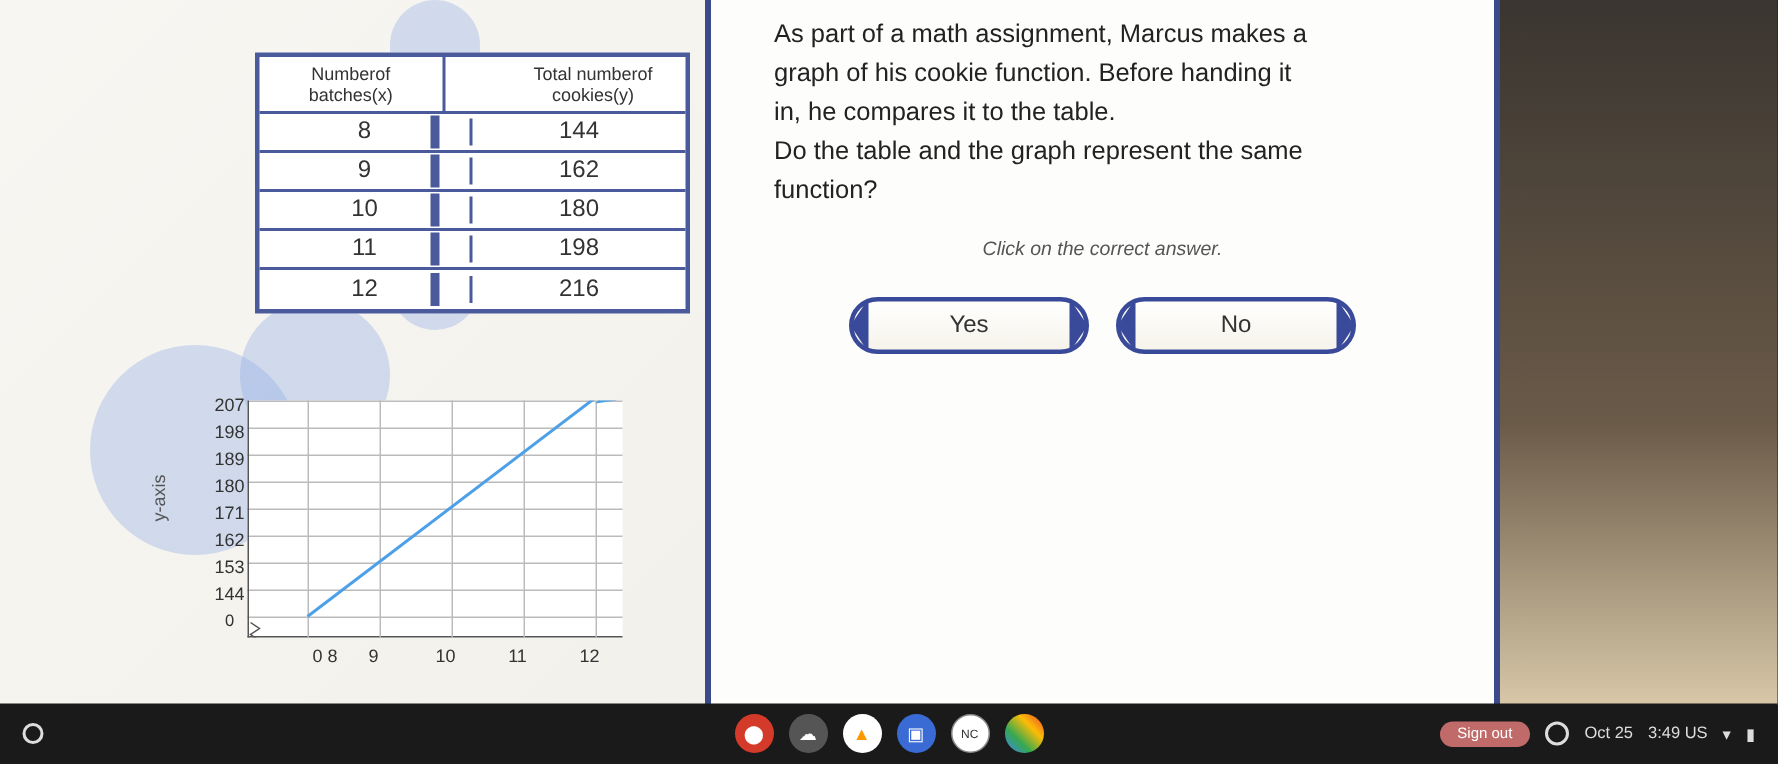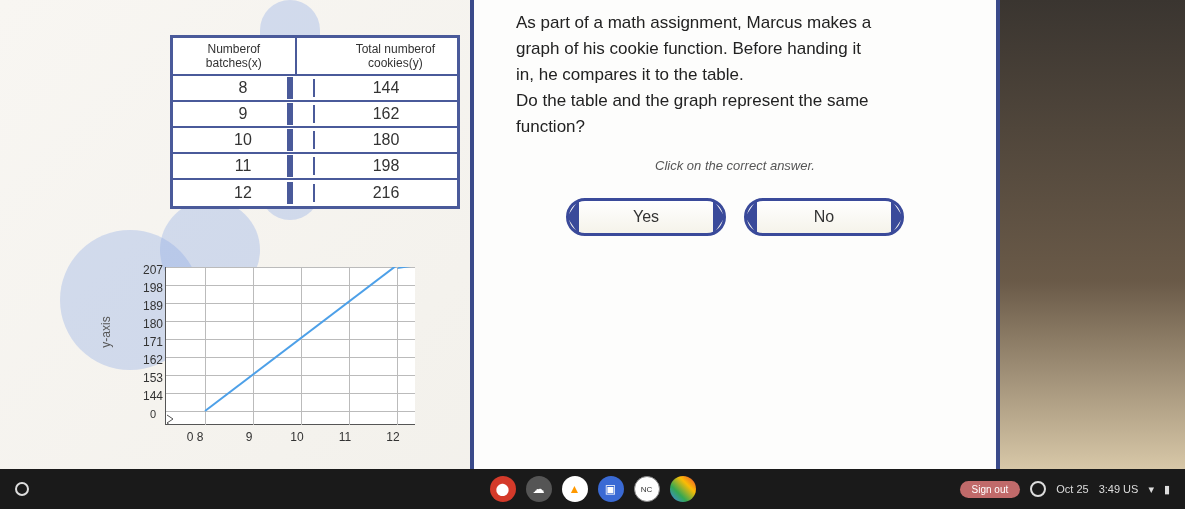"0 8" div { text-align: center -> right }
